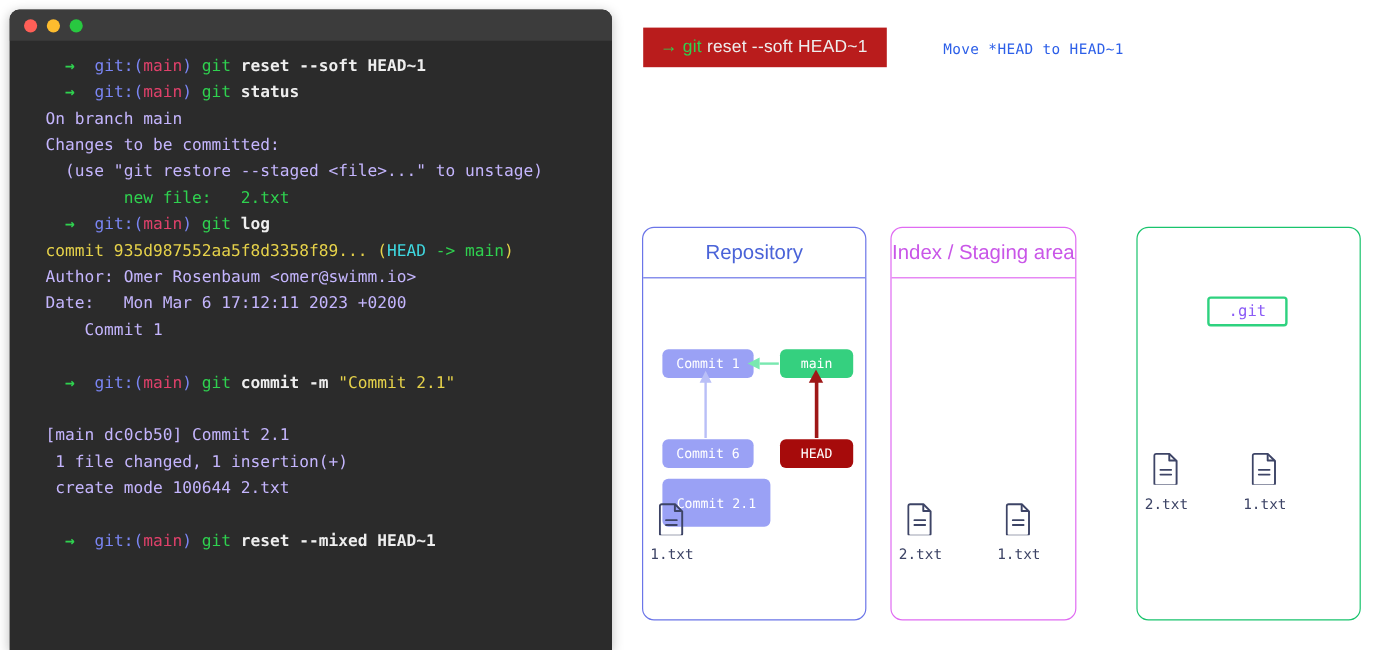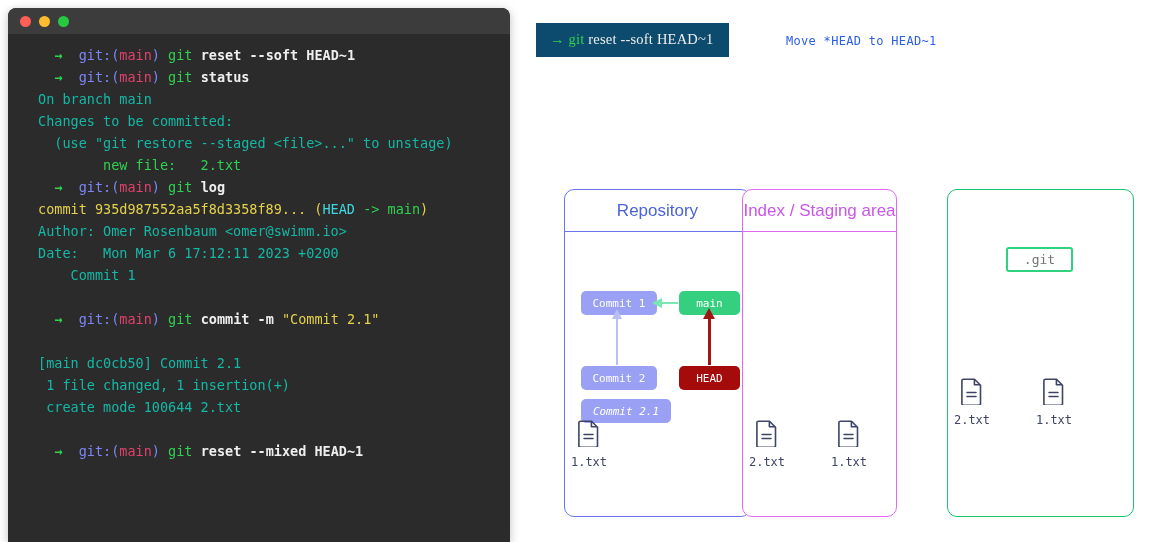"→ git reset --soft HEAD~1" #cmd-badge { background: #0c4a6e -> #b91c1c; font-family: Liberation Serif, serif -> Liberation Sans, sans-serif }
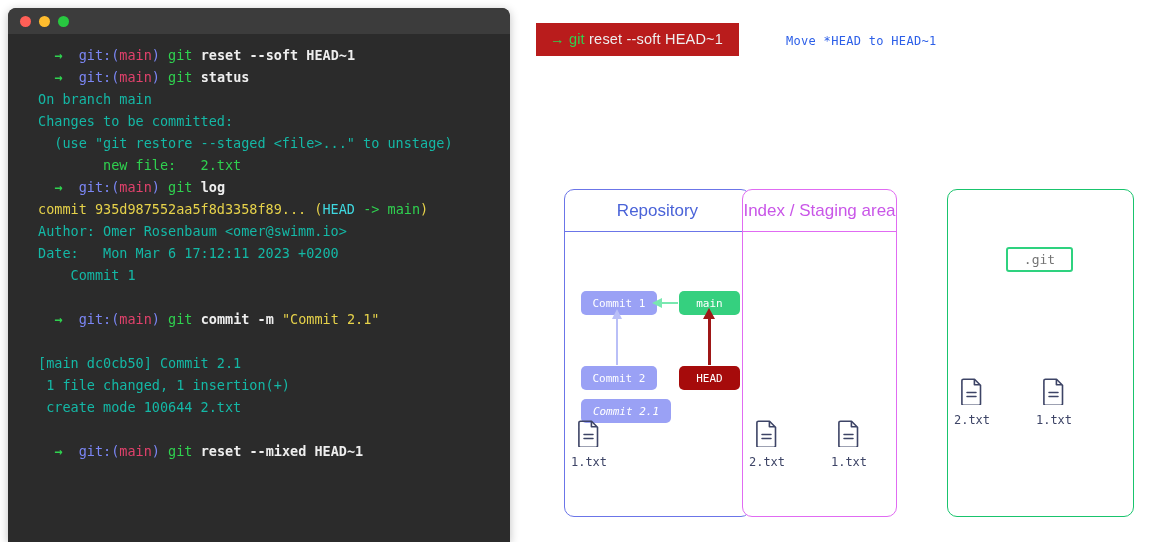"On branch main" .c-gray { color: #14b8a6 -> #c4b5fd }
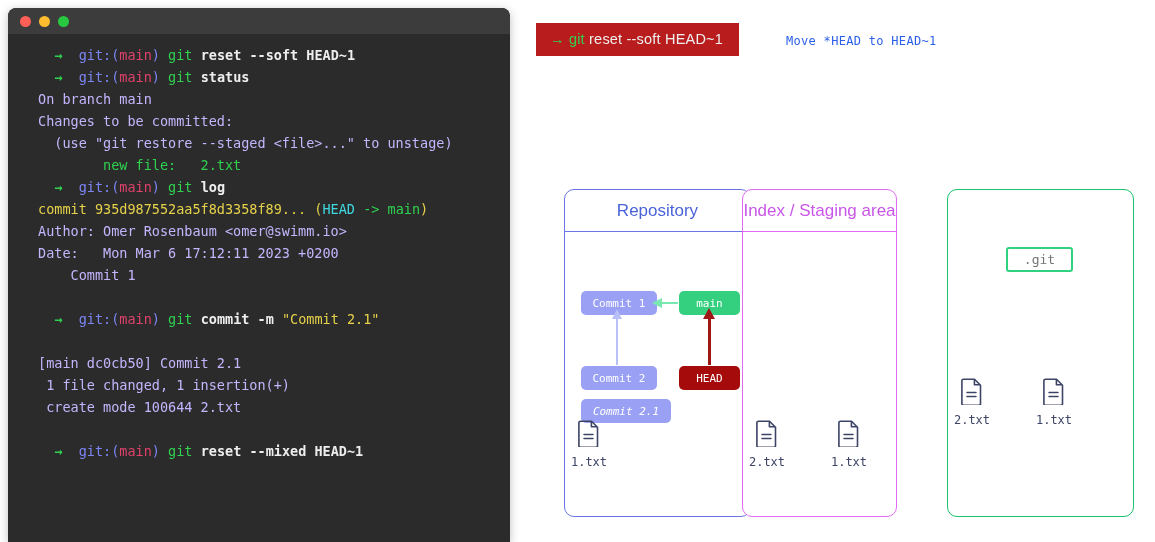"Repository" #panel-repository { left: 564px -> 535px }
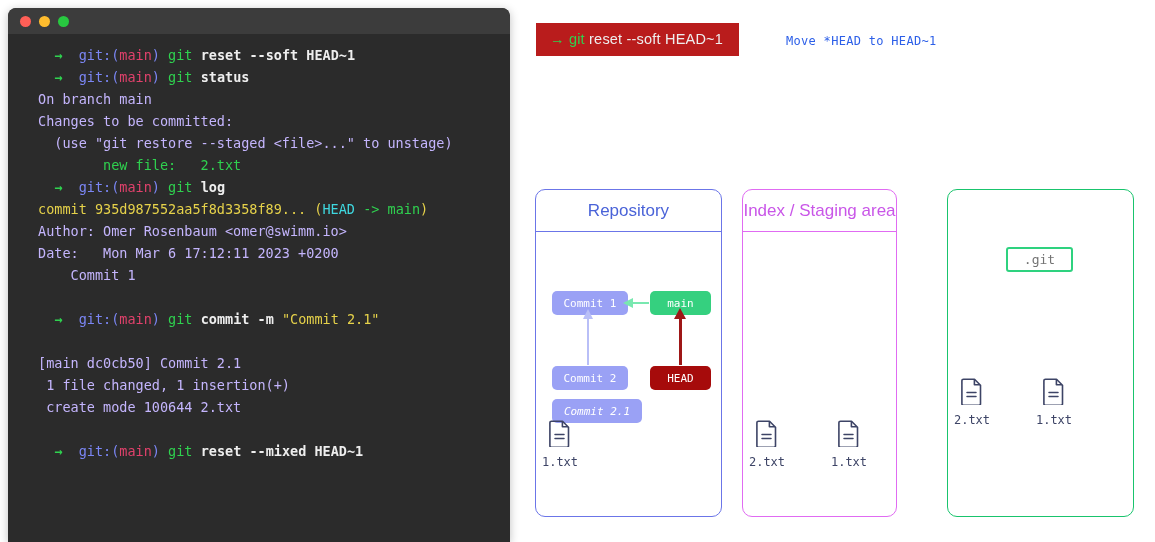".git" #git-box { color: #737373 -> #8b5cf6 }
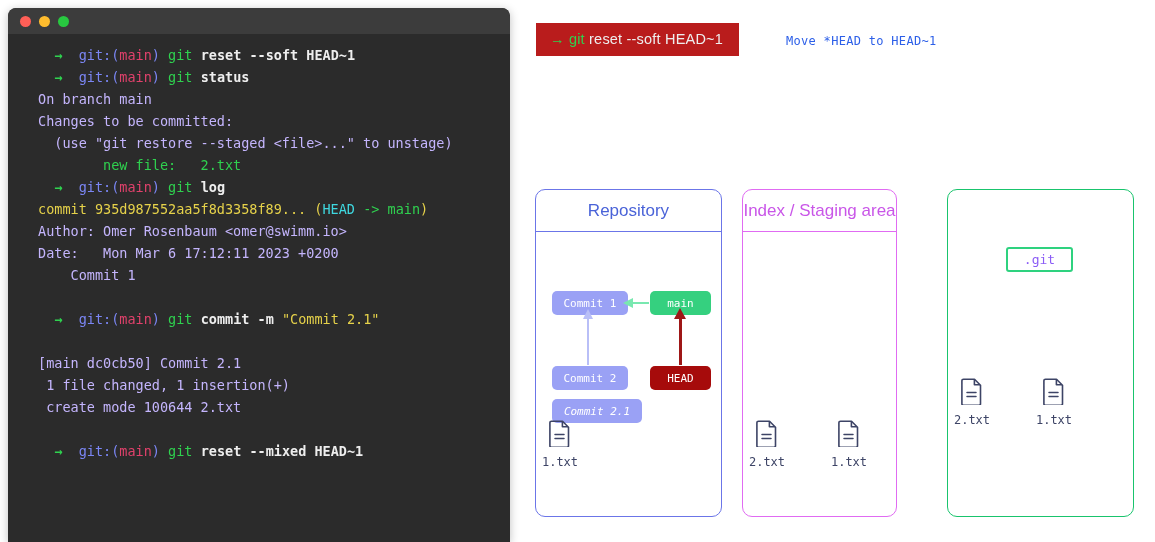"Commit 2" div.node { text: 2 -> 6 }
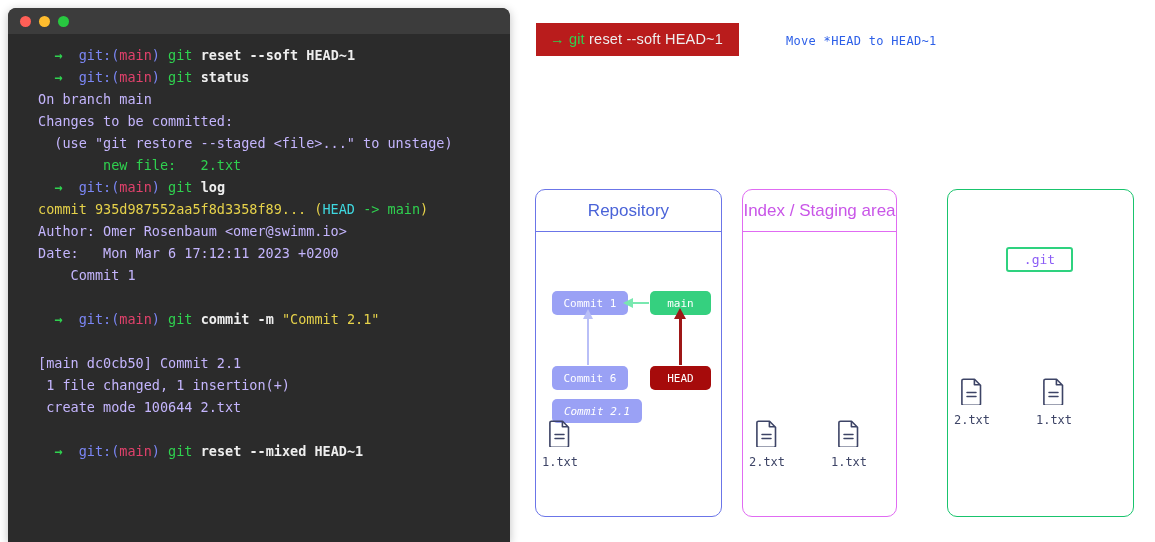"Commit 2.1" #node-commit21 { font-style: italic -> none; height: 24px -> 40px }
